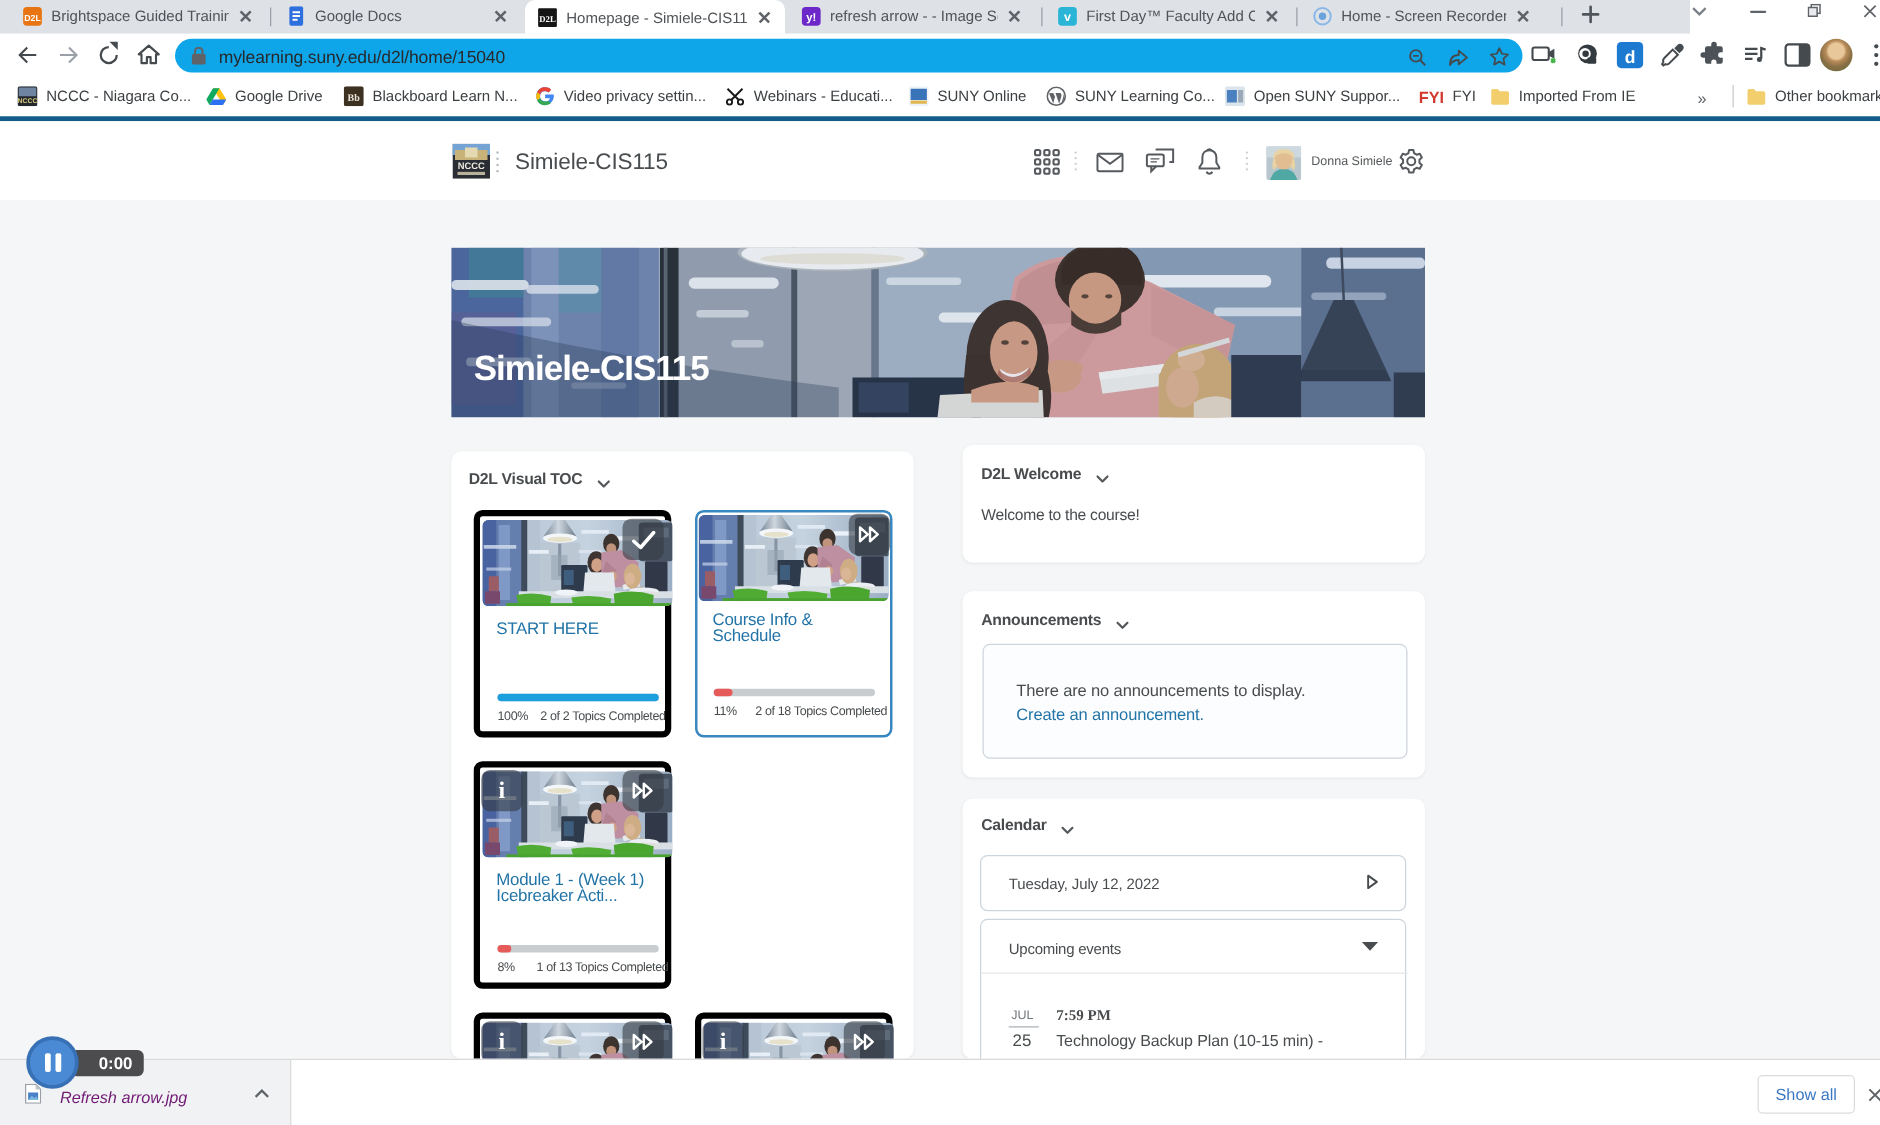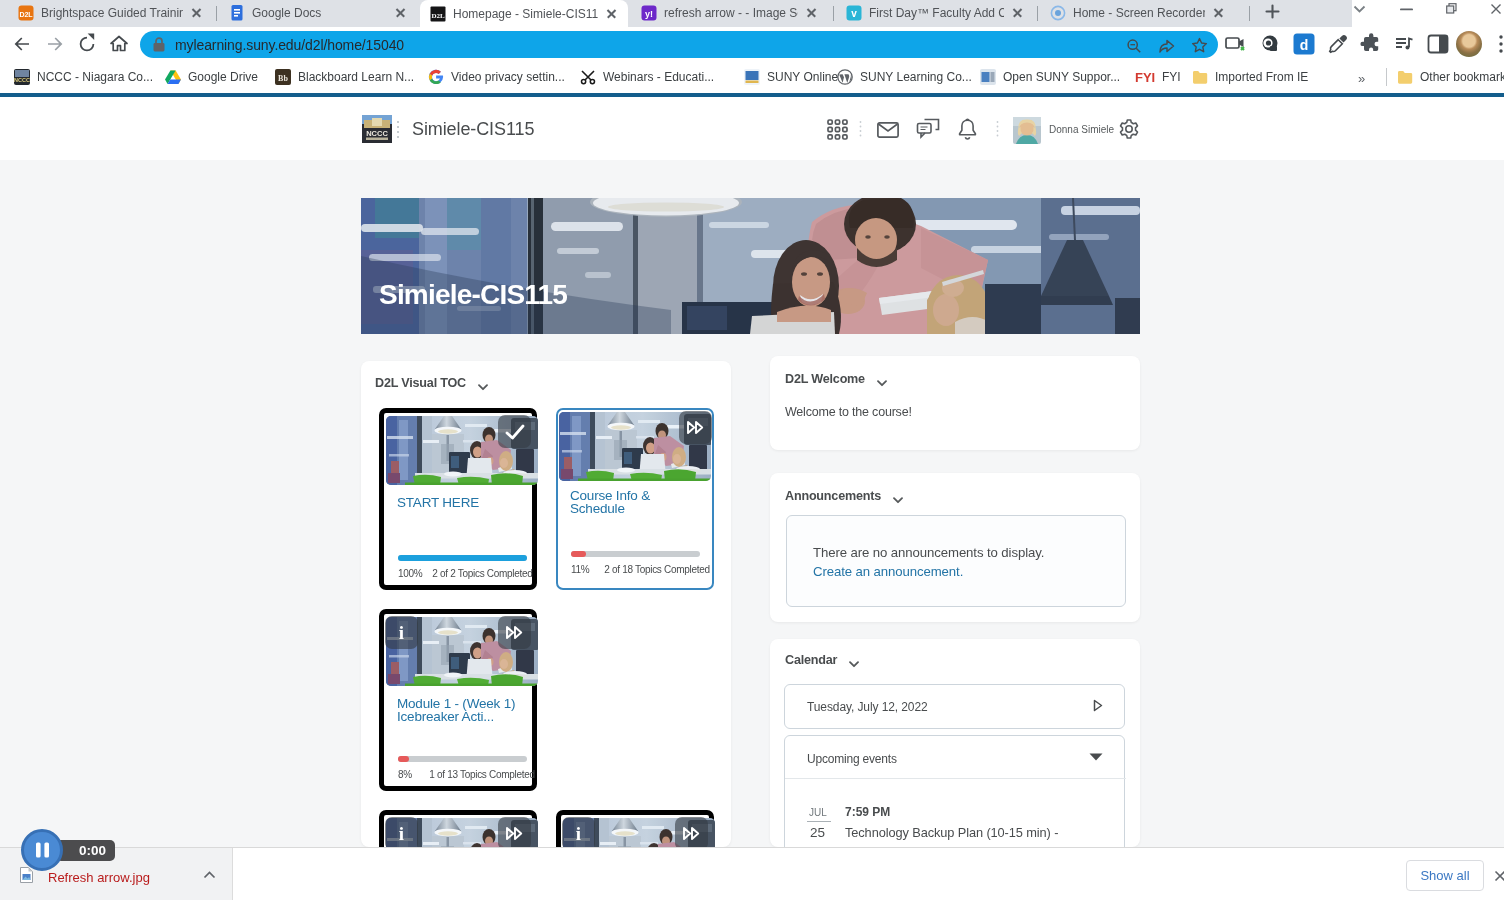"SUNY Online" div.bm { margin-left: 17px -> none }
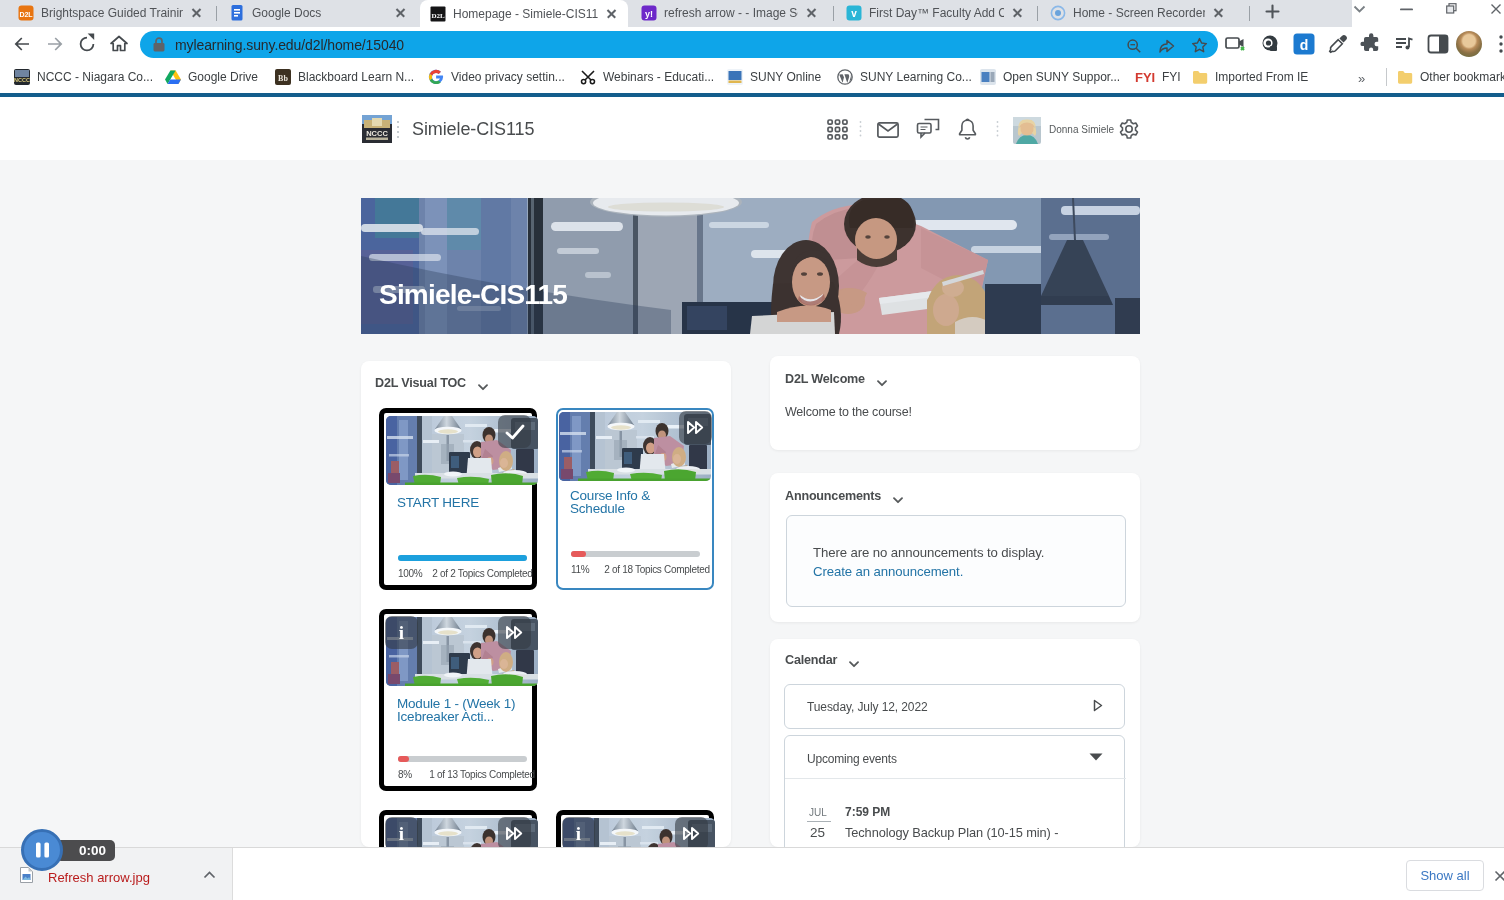"7:59 PM" div { font-family: none -> Liberation Serif, serif }
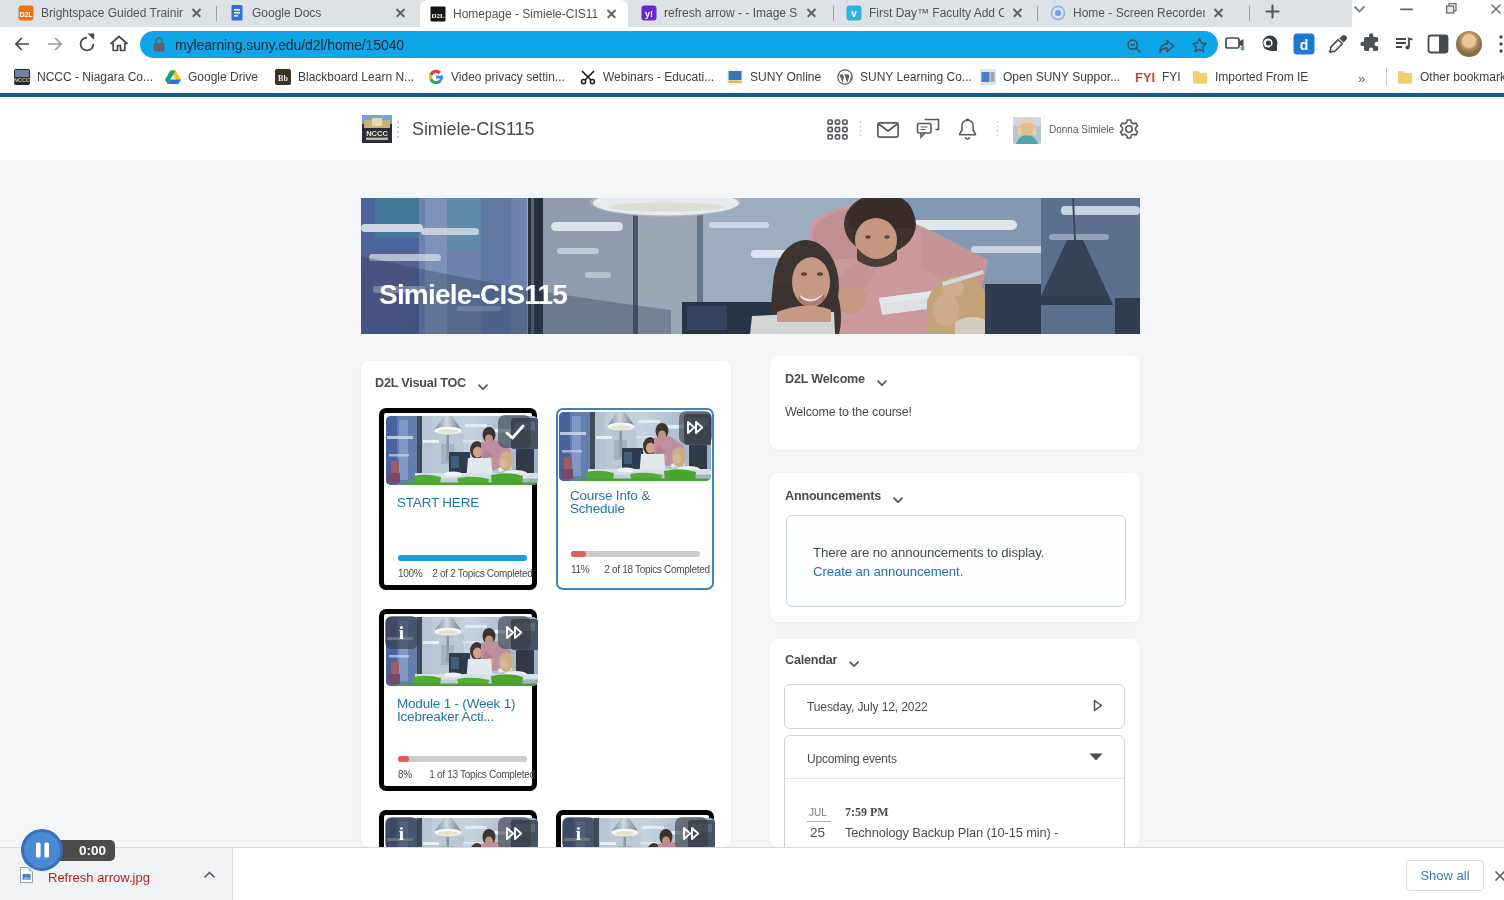"Refresh arrow.jpg" div { color: #b91c1c -> #701a75; font-style: none -> italic }
